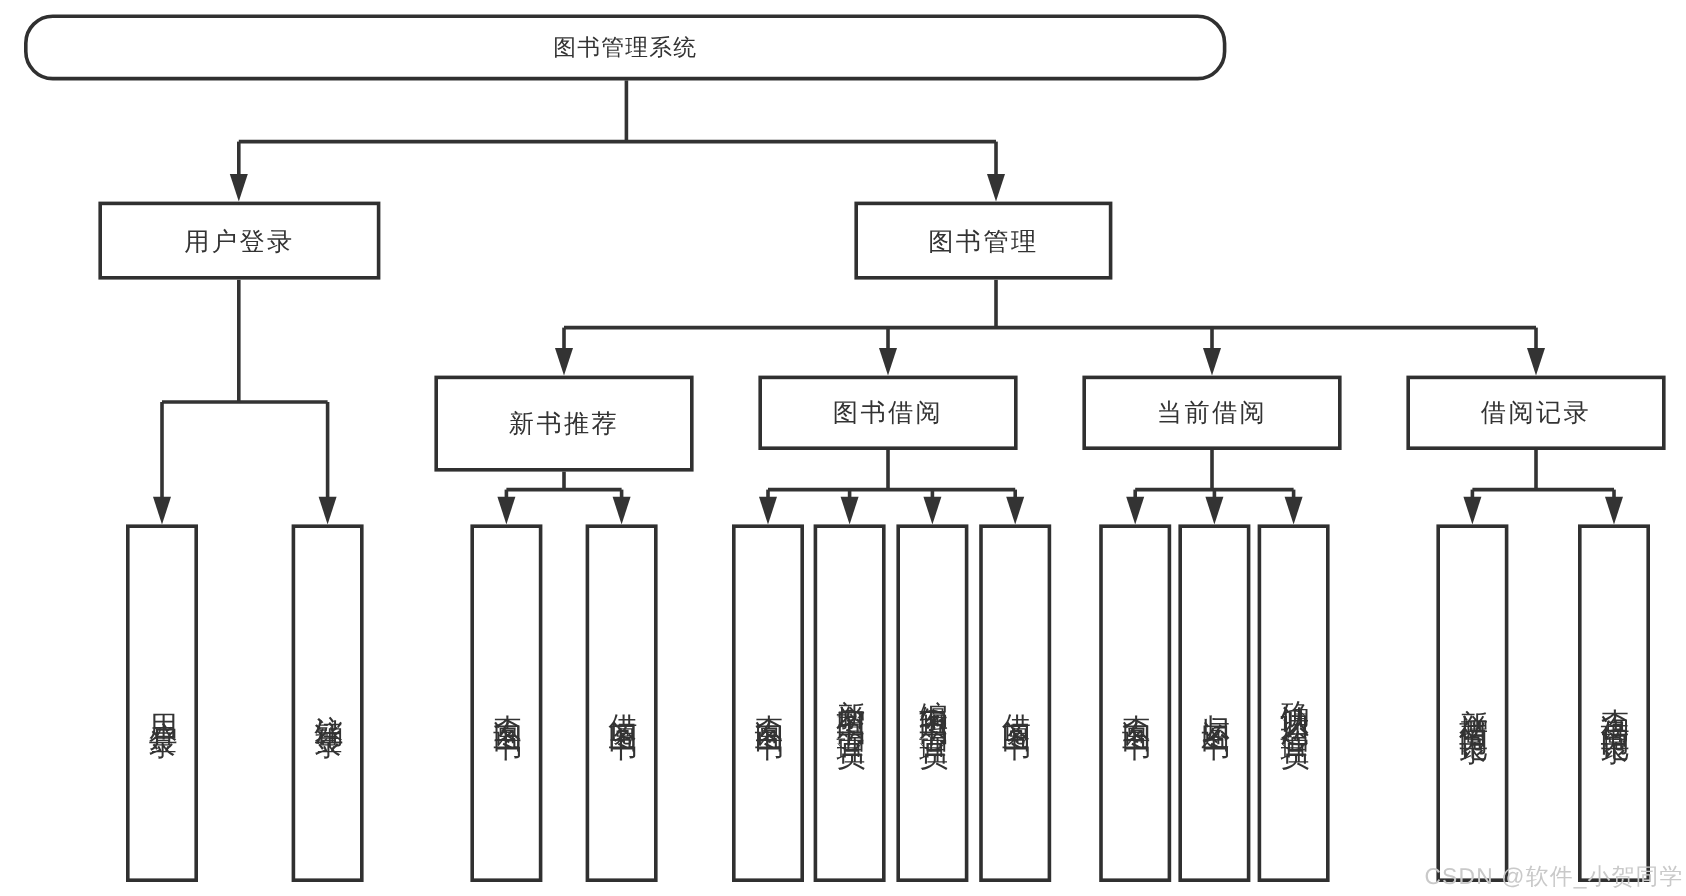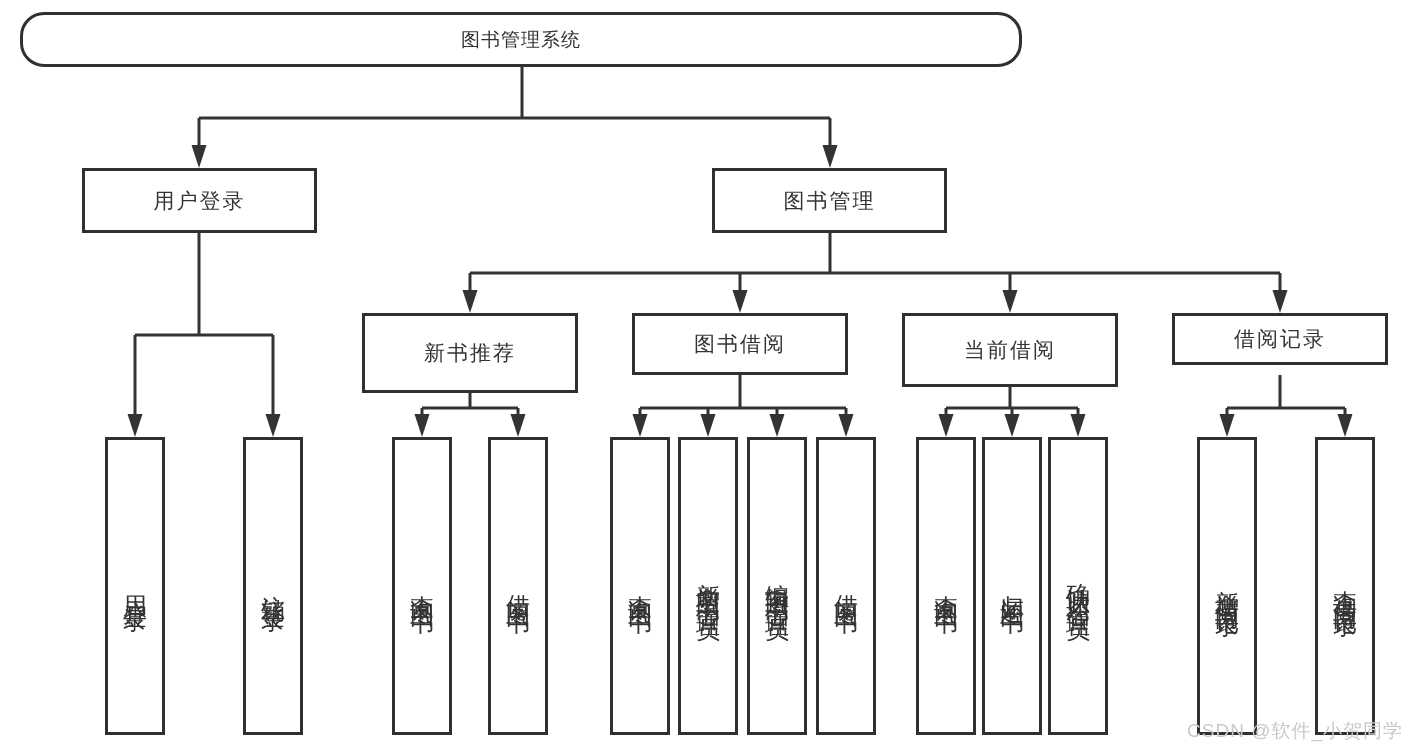"图书管理" .b-mgmt { width: 235px -> 215px }
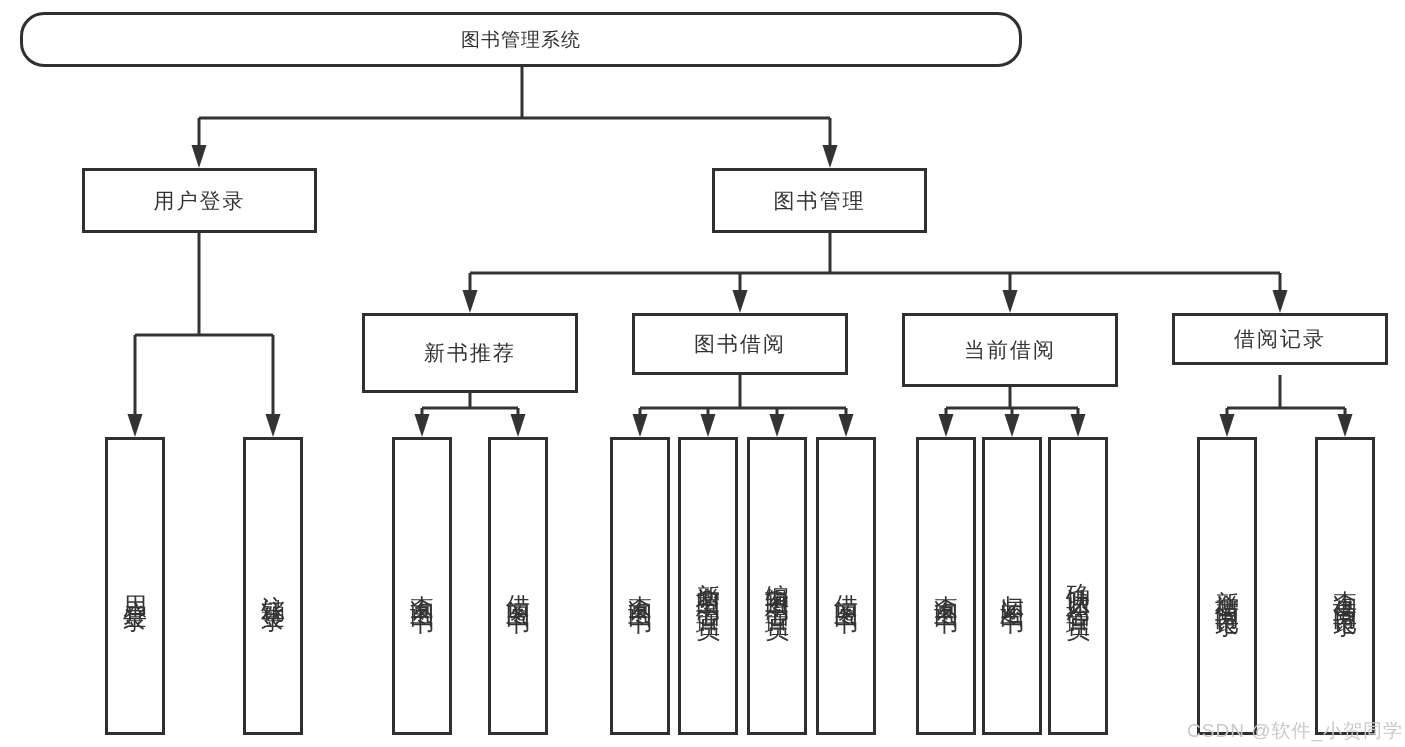"当前借阅" .b-current { height: 74px -> 62px }
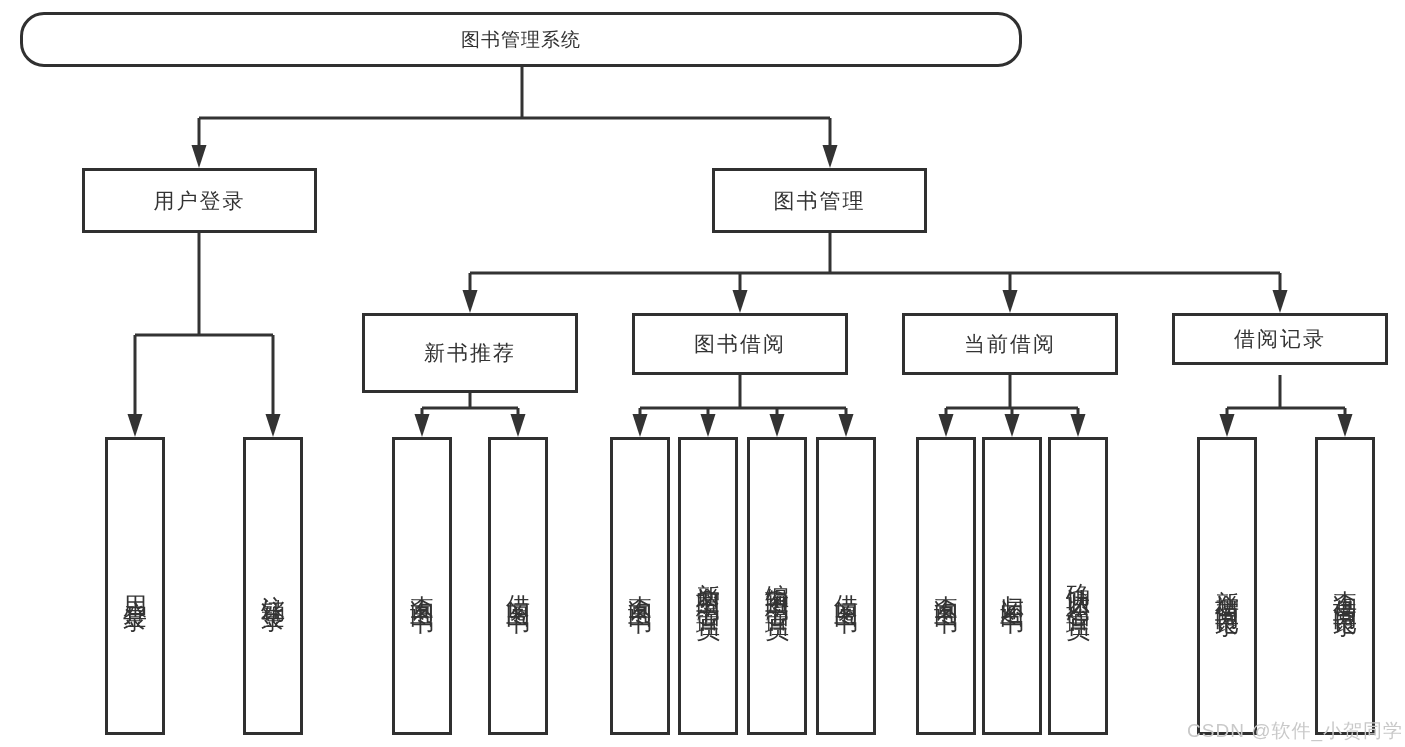"借阅记录" .b-records { height: 52px -> 62px }
